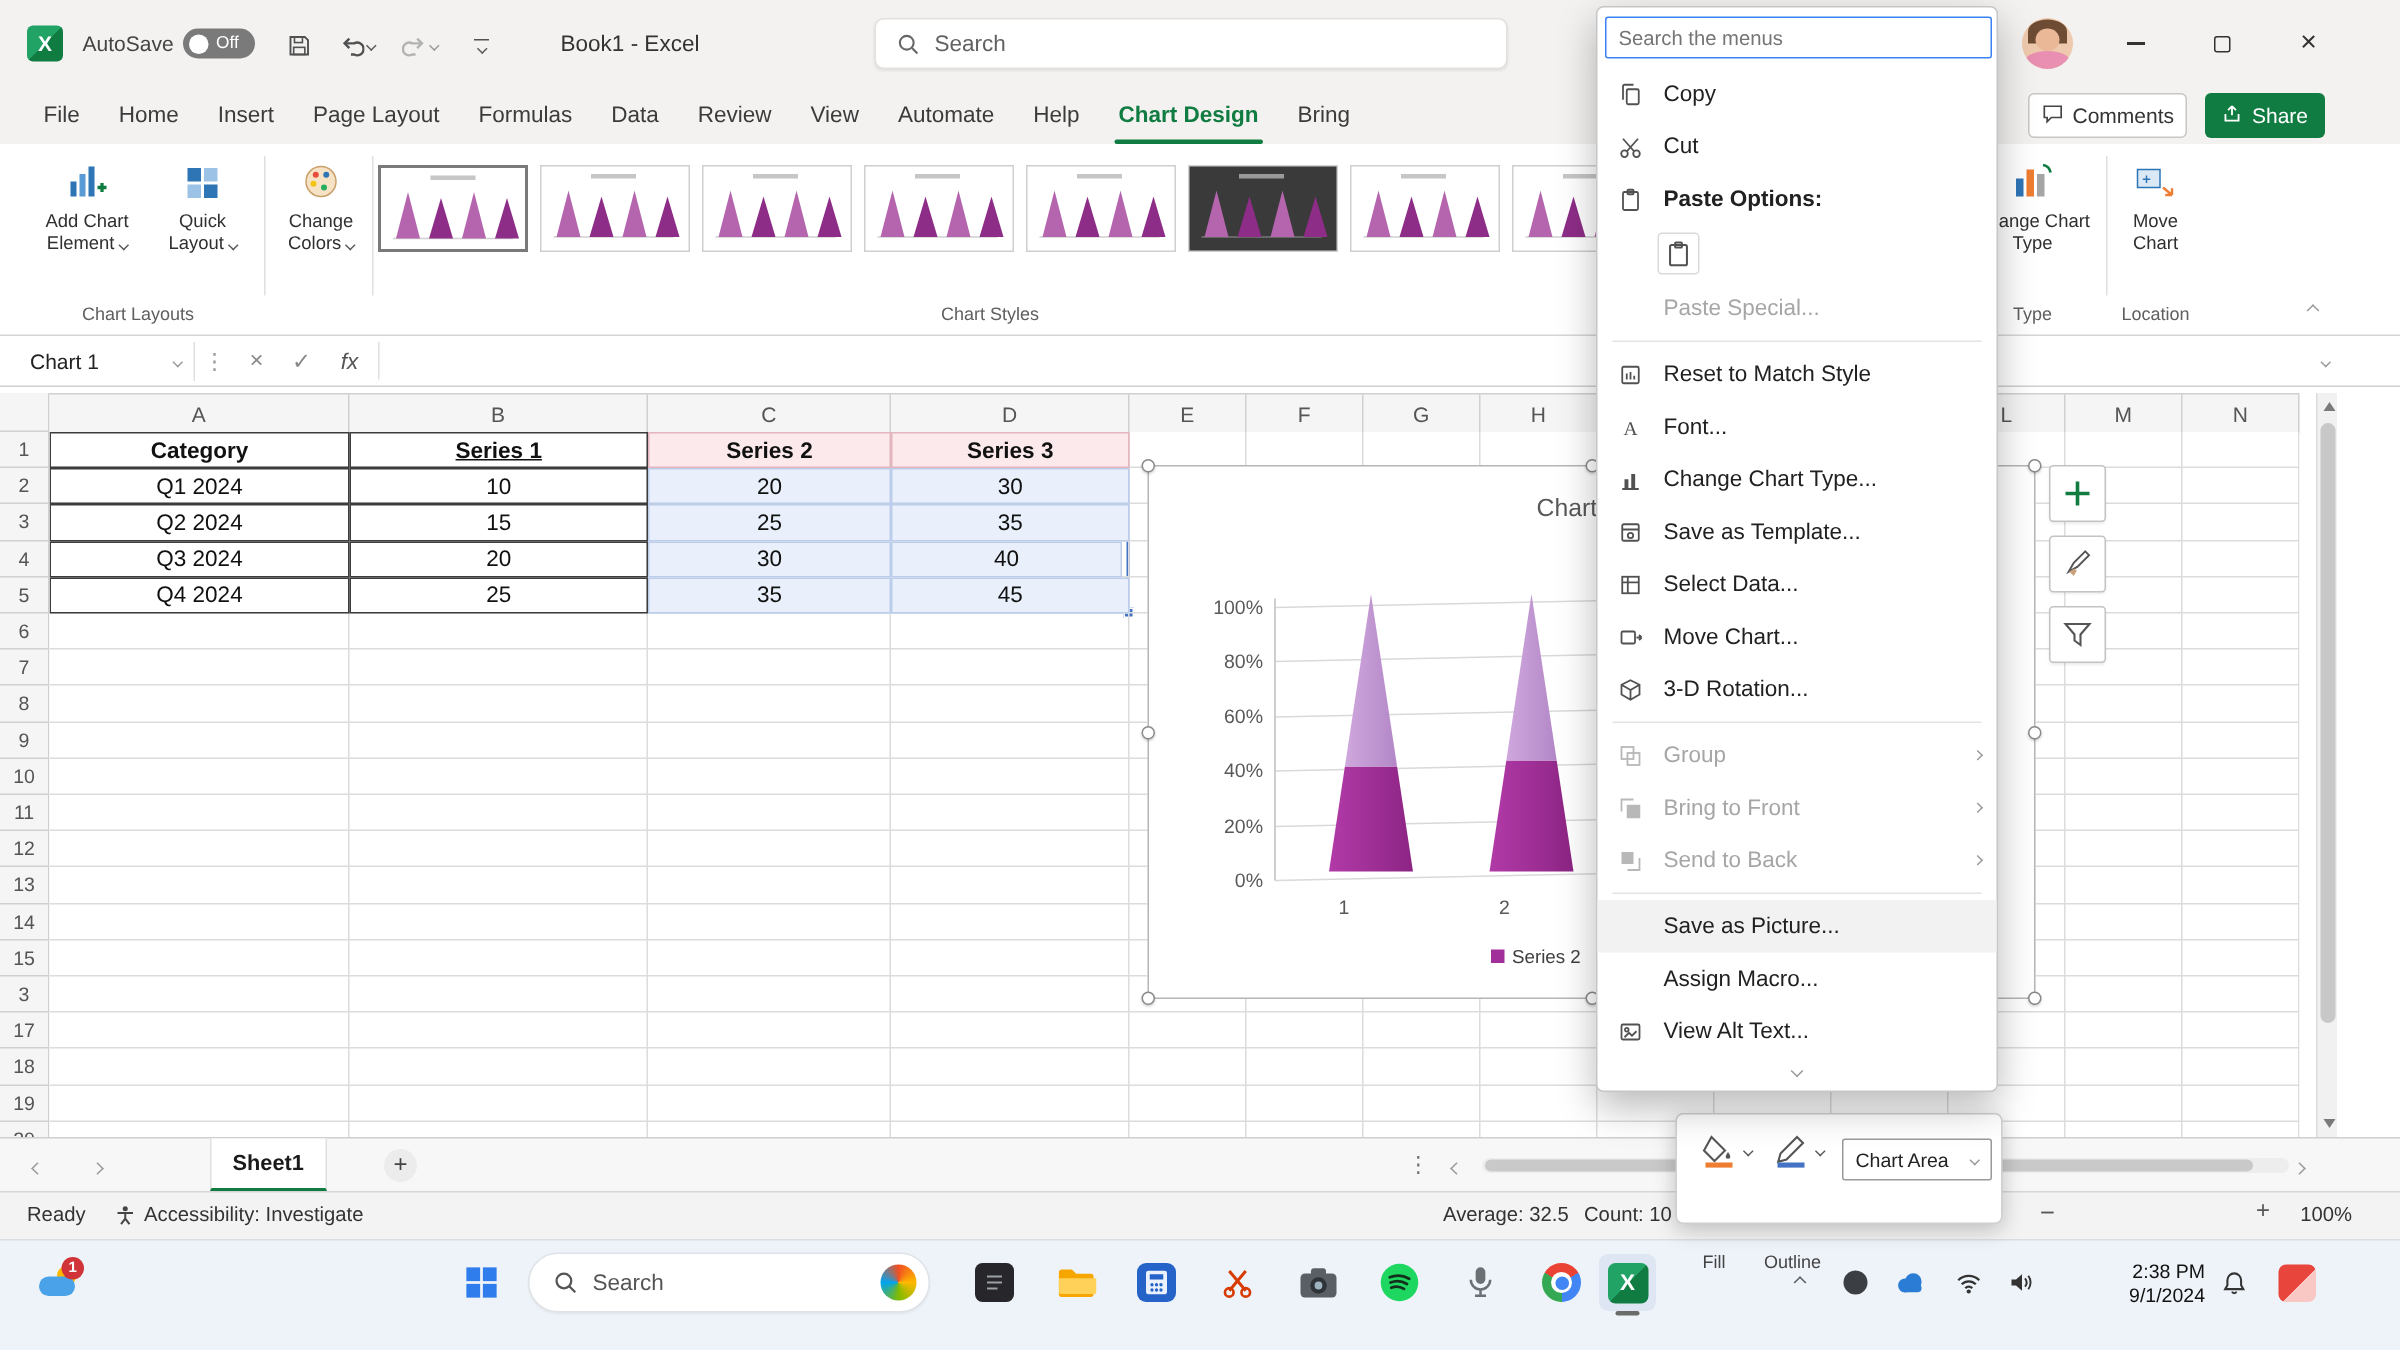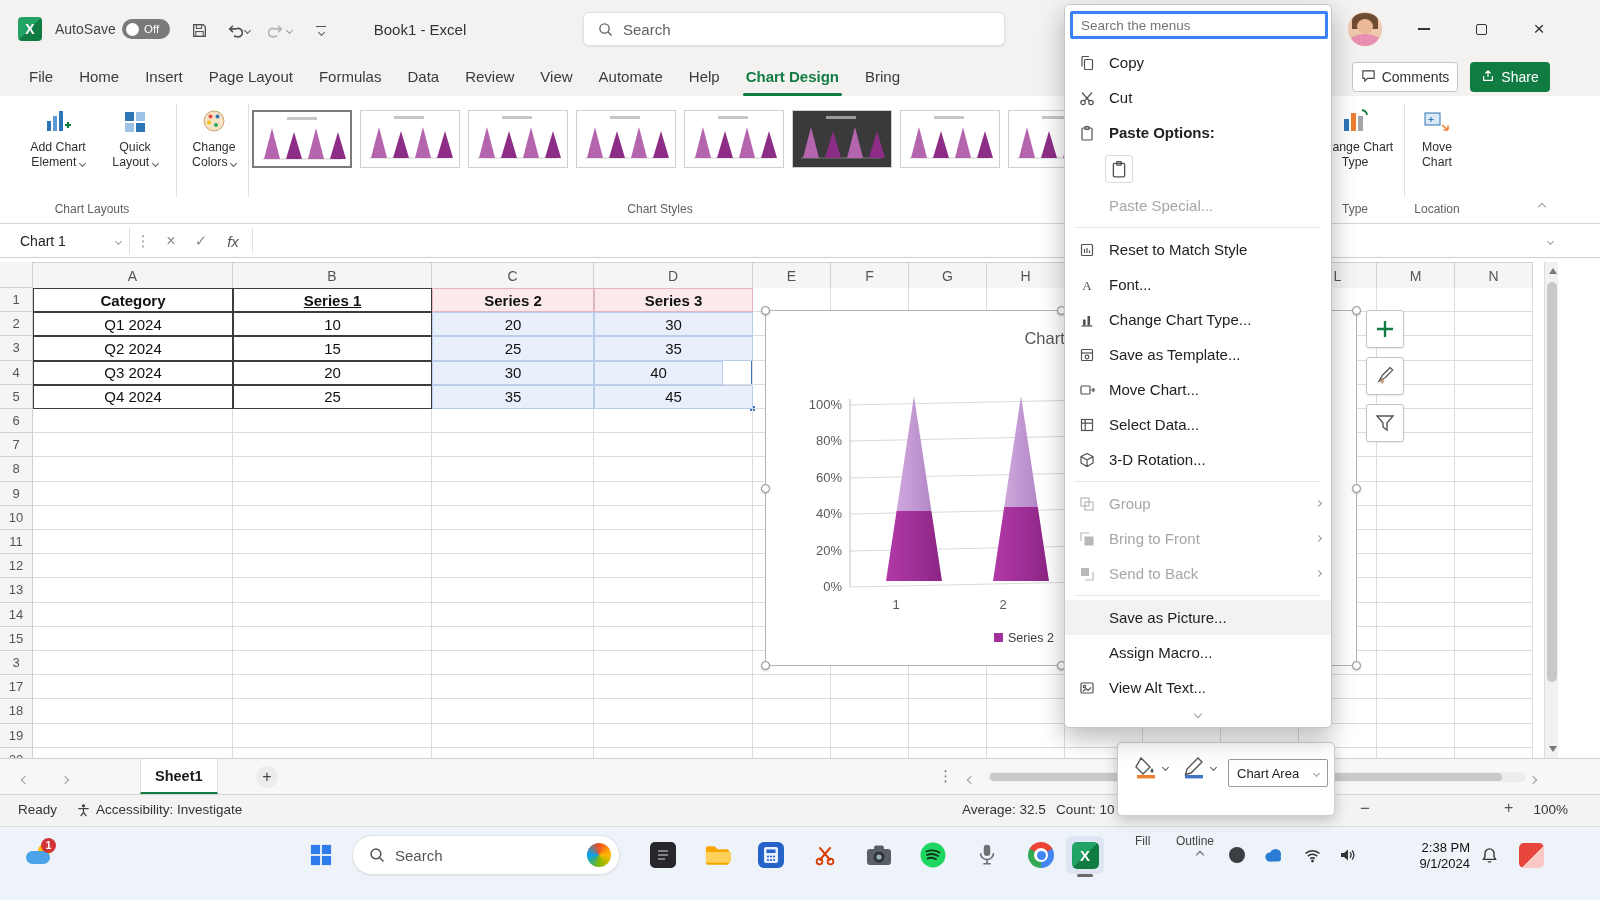"Search the menus" #ctx-search { border: 3px solid #3b82f6 -> 1px solid #3b82f6 }
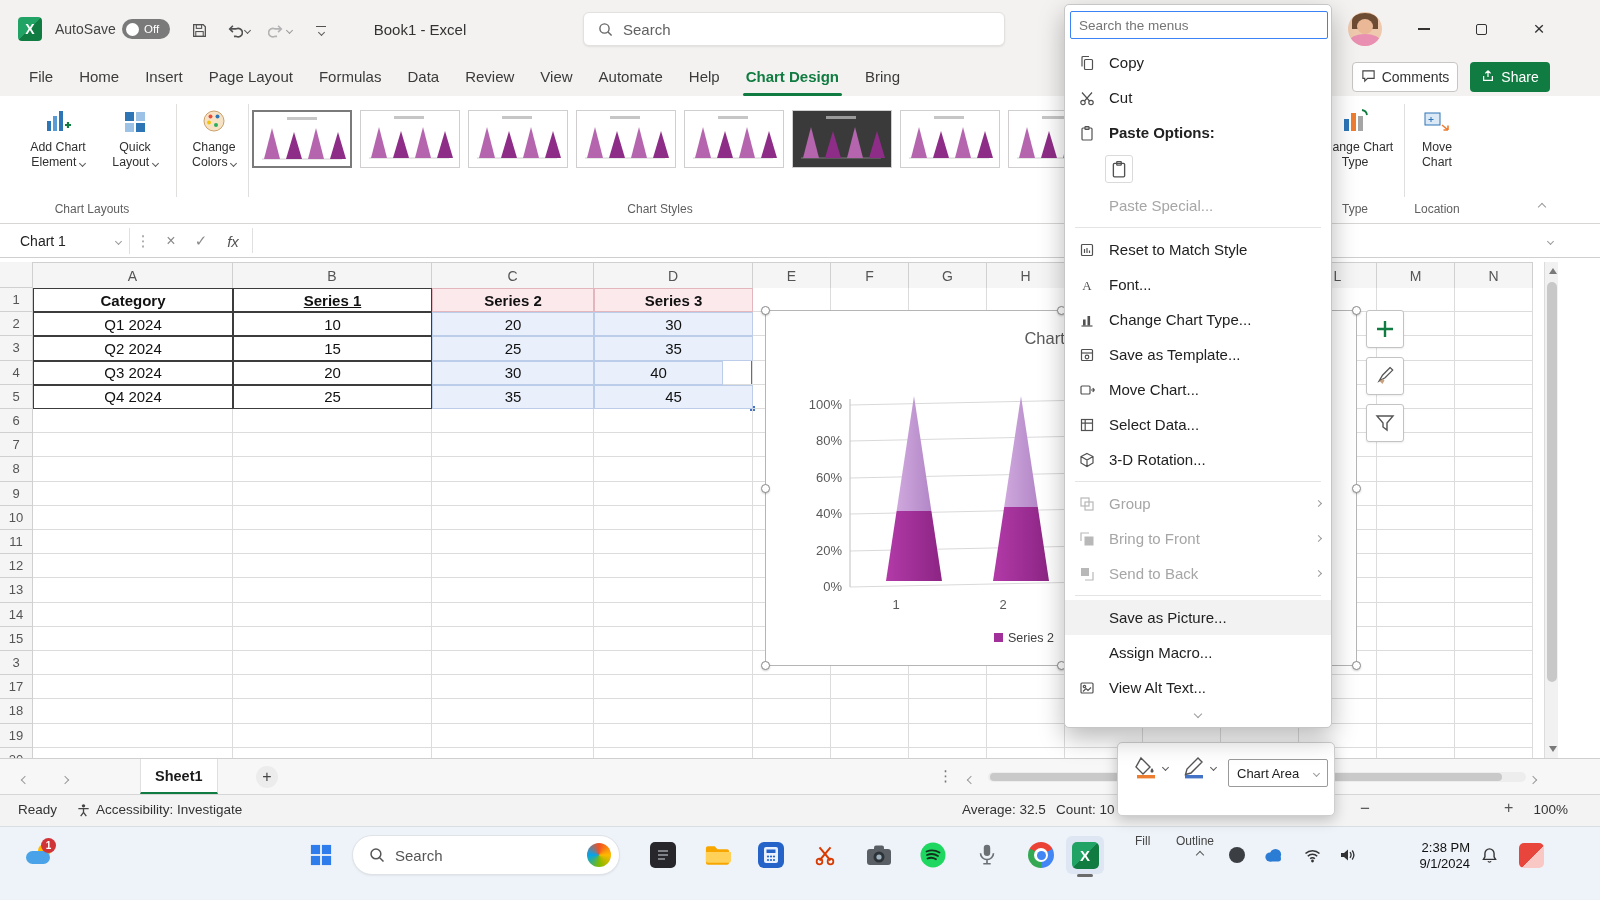"40" div.tcell { width: 129px -> 154px }
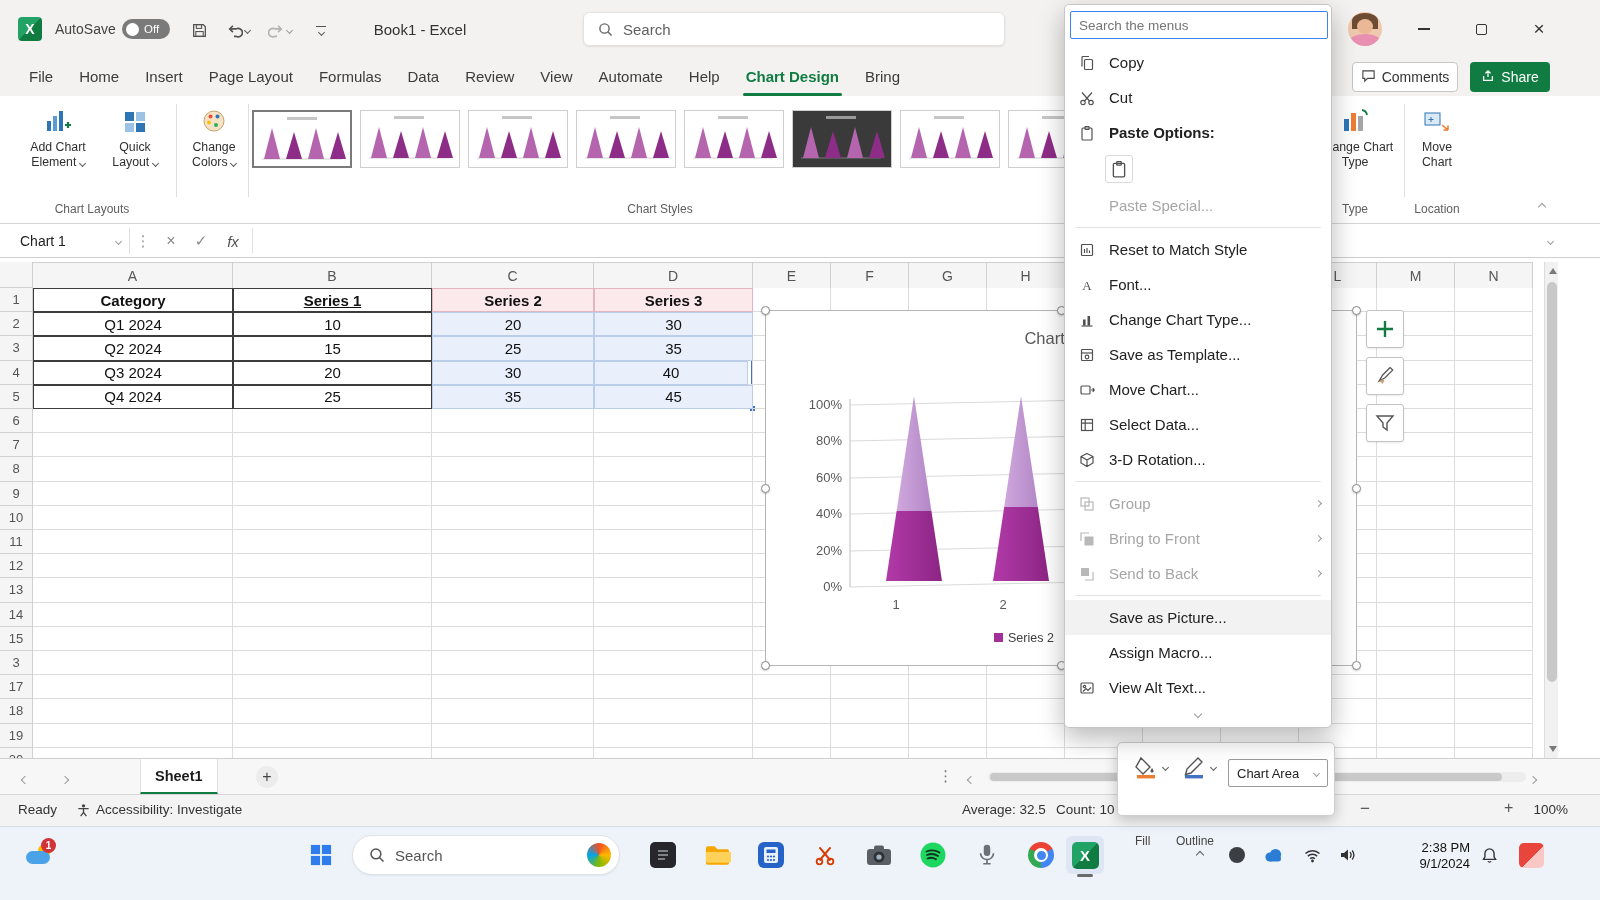"Move Chart..." div.menu-item { order: before "Select Data..." -> after "Select Data..." }
